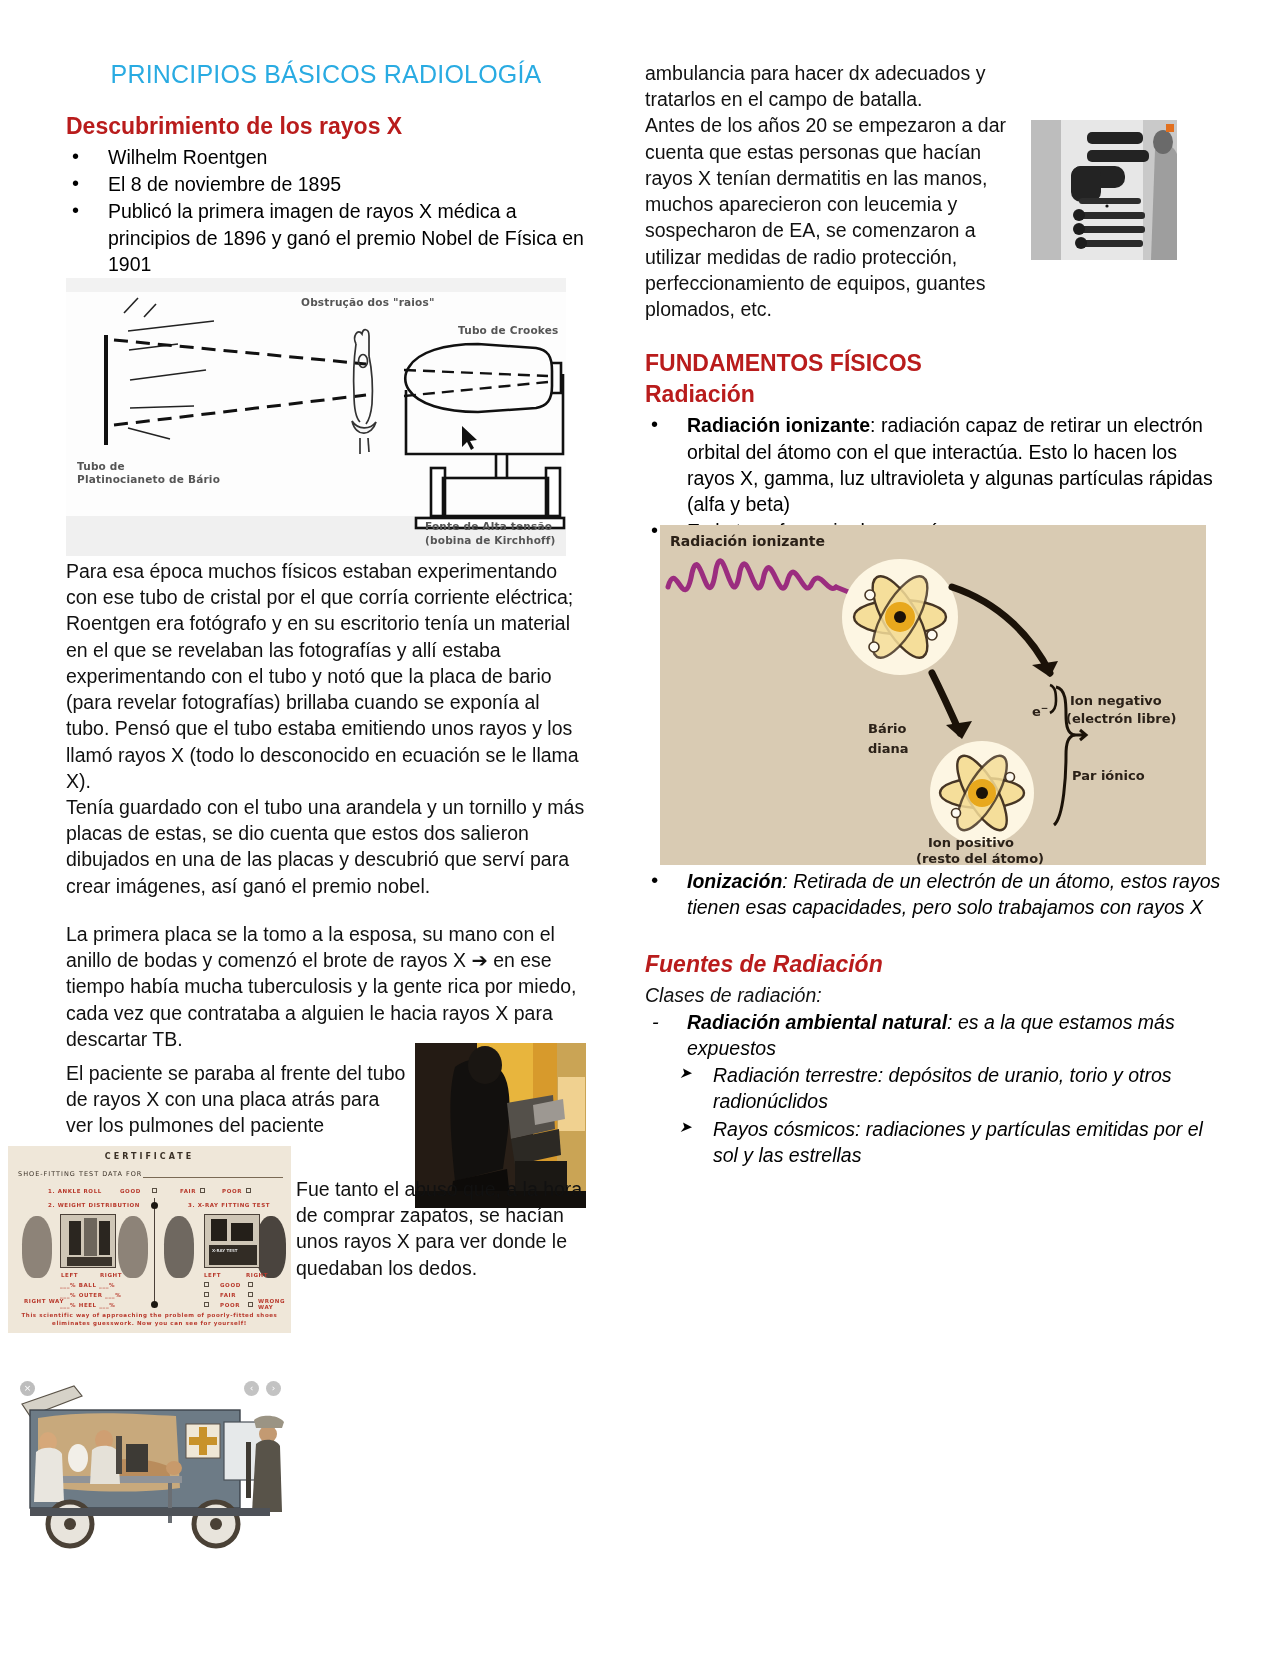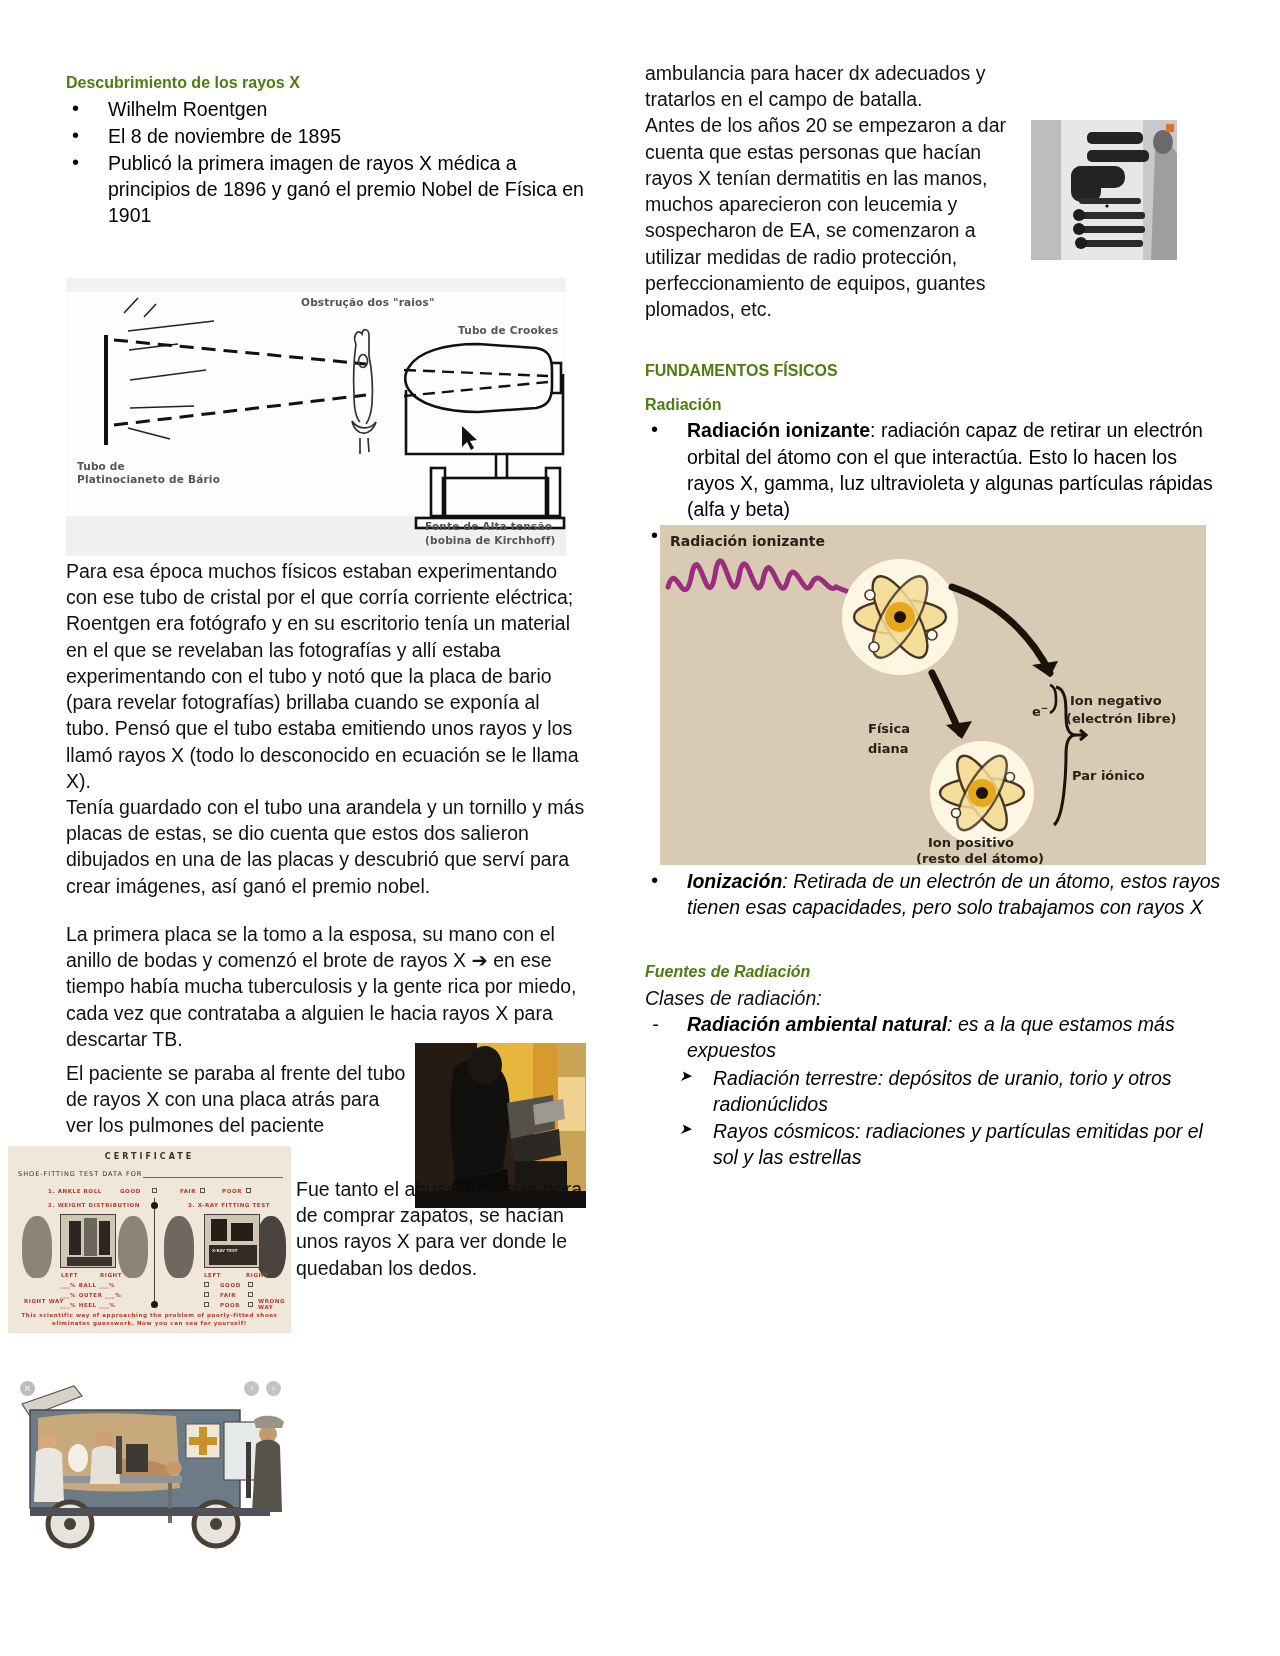"PRINCIPIOS BÁSICOS RADIOLOGÍA" h1.doc-title { html: none -> <h1>PRINCIPIOS BÁSICOS RADIOLOGÍA</h1> }
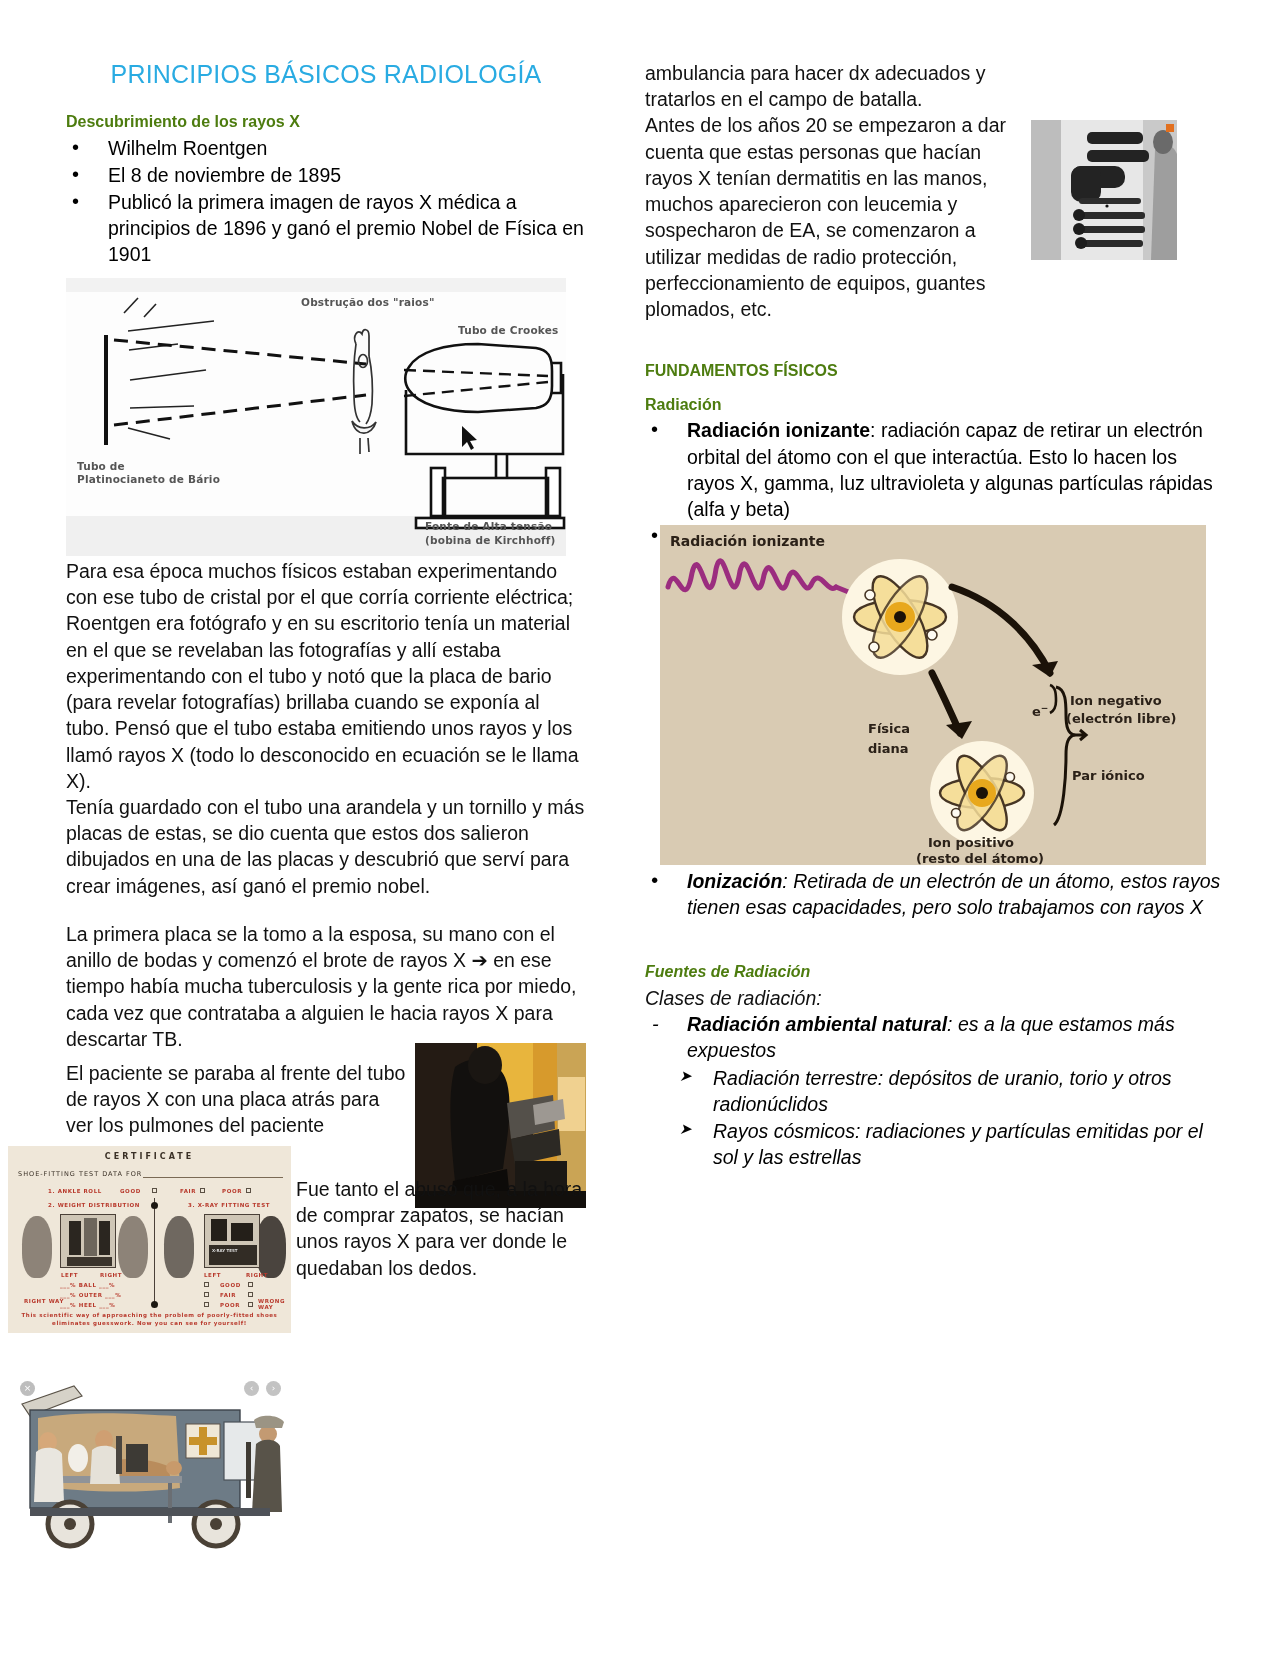"Descubrimiento de los rayos X" .h-blue { color: #4d7c0f -> #b91c1c; font-size: 16px -> 23px; margin: 12px 0 2px 0 -> 0 0 2px 0 }
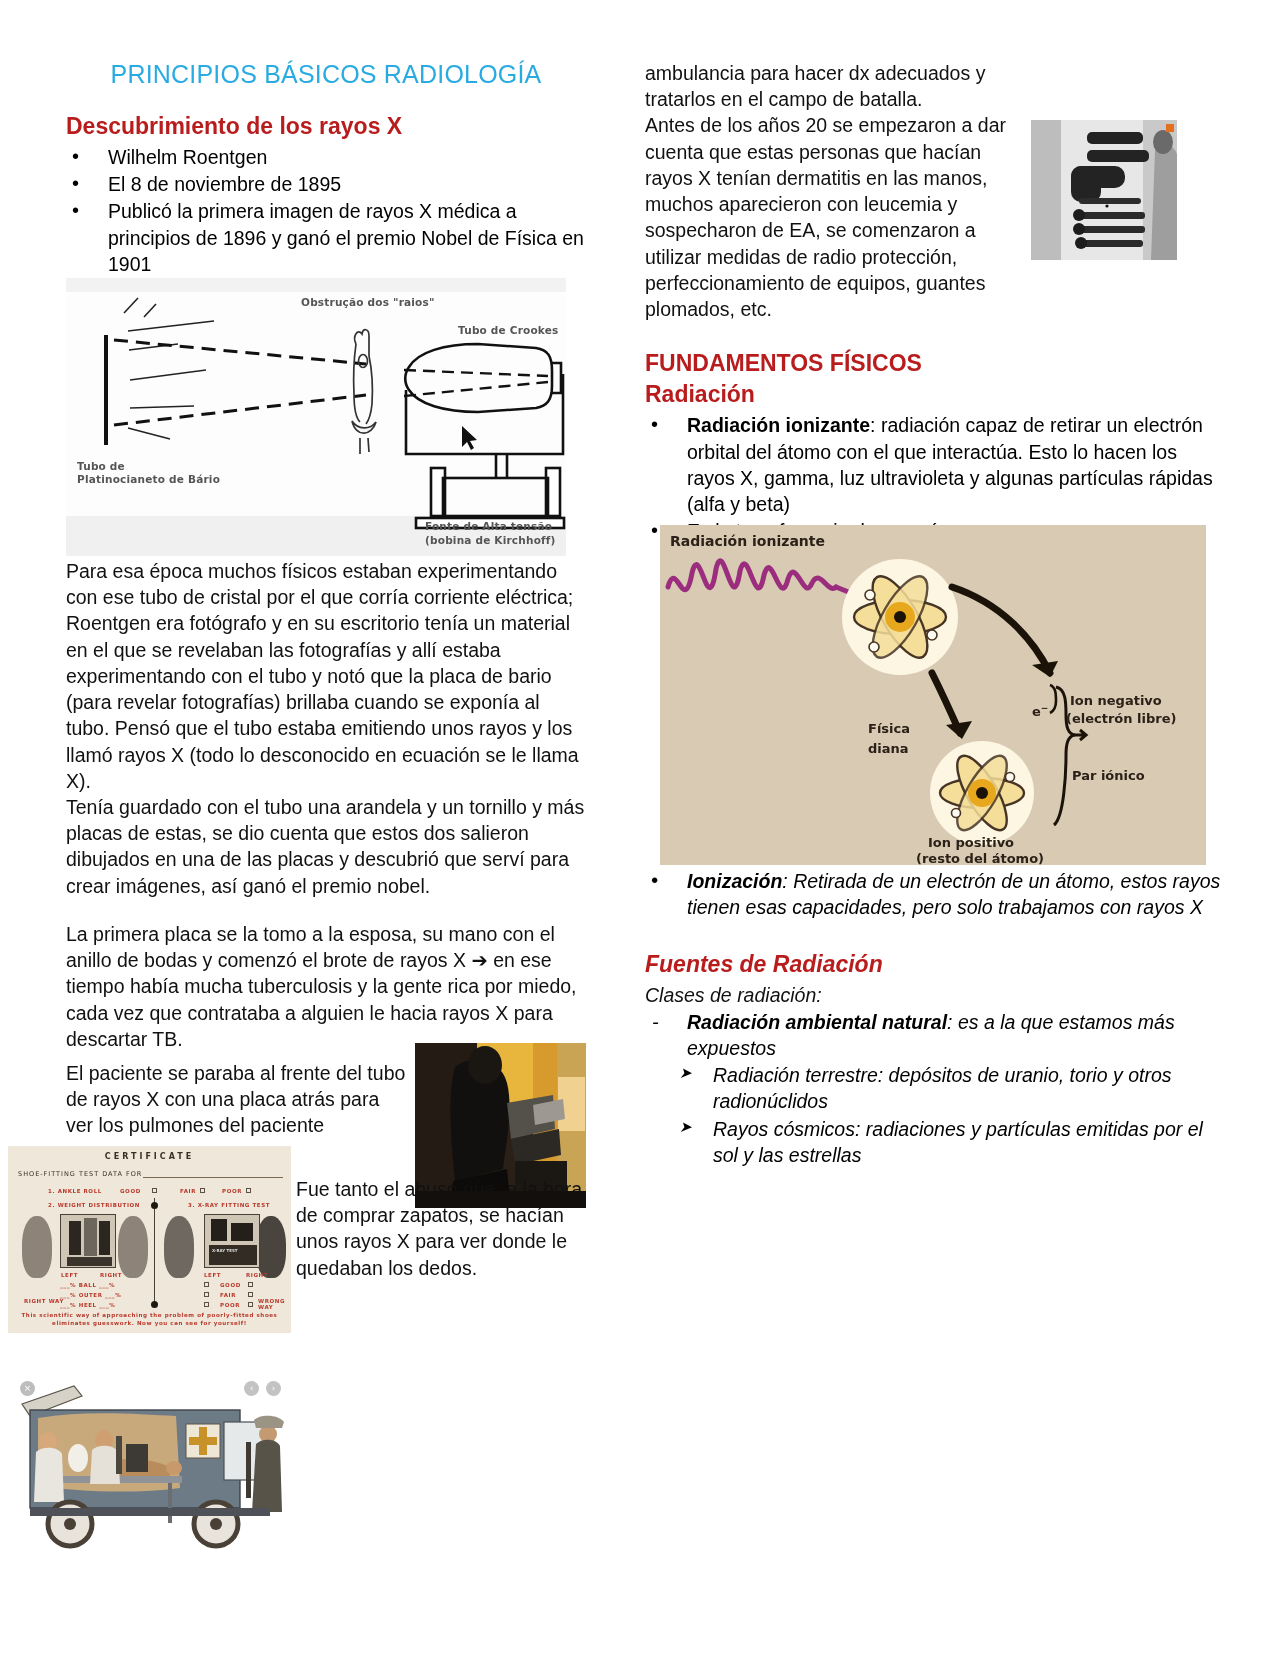"Física" div.ion-label { text: Física -> Bário }
